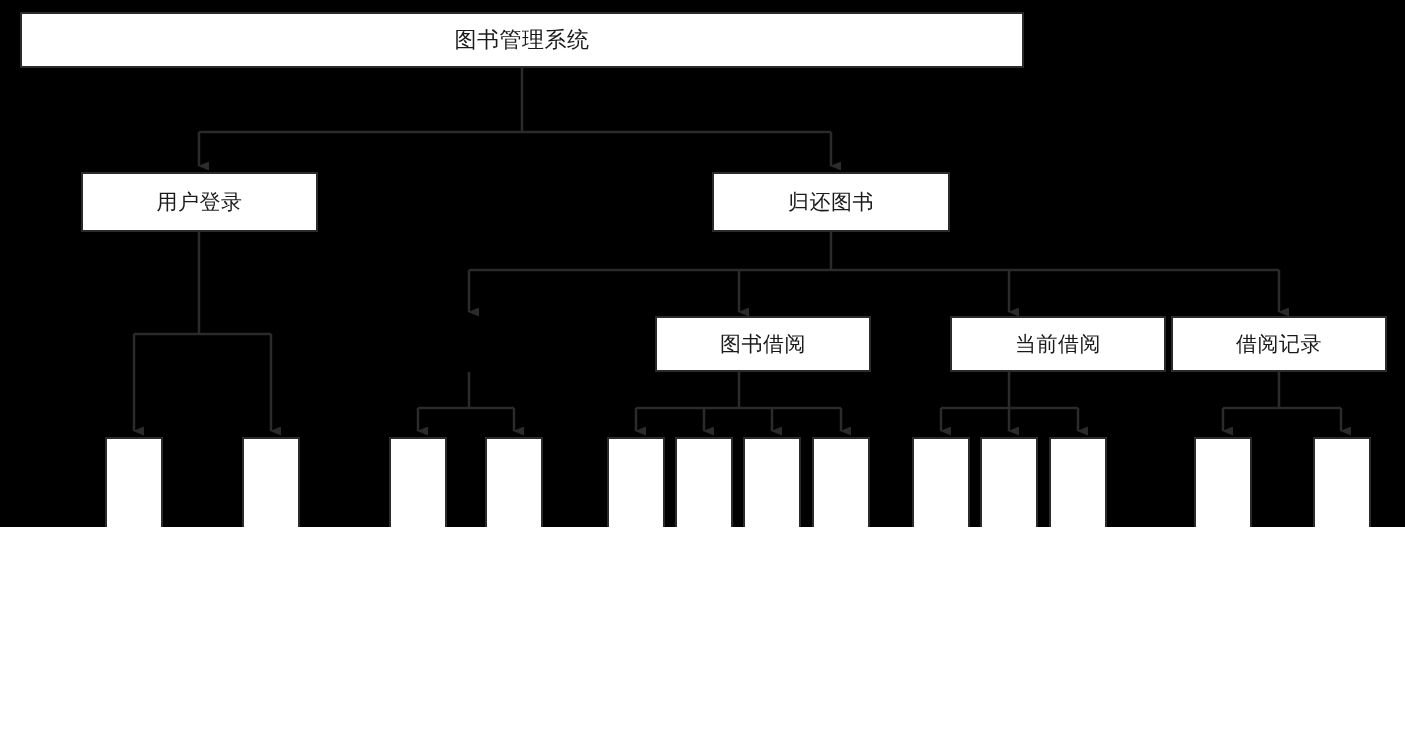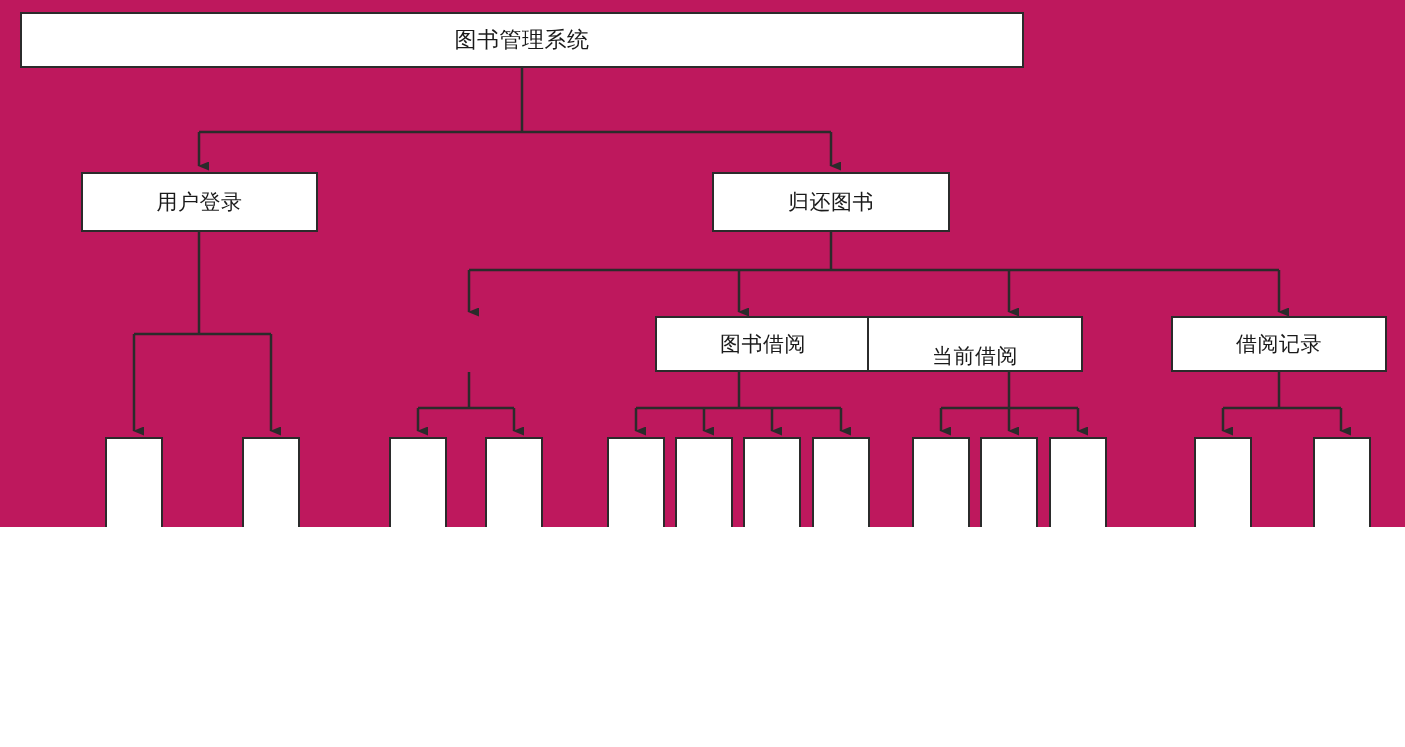"图书管理系统" #diagram-root { background: #be185d -> #000000 }
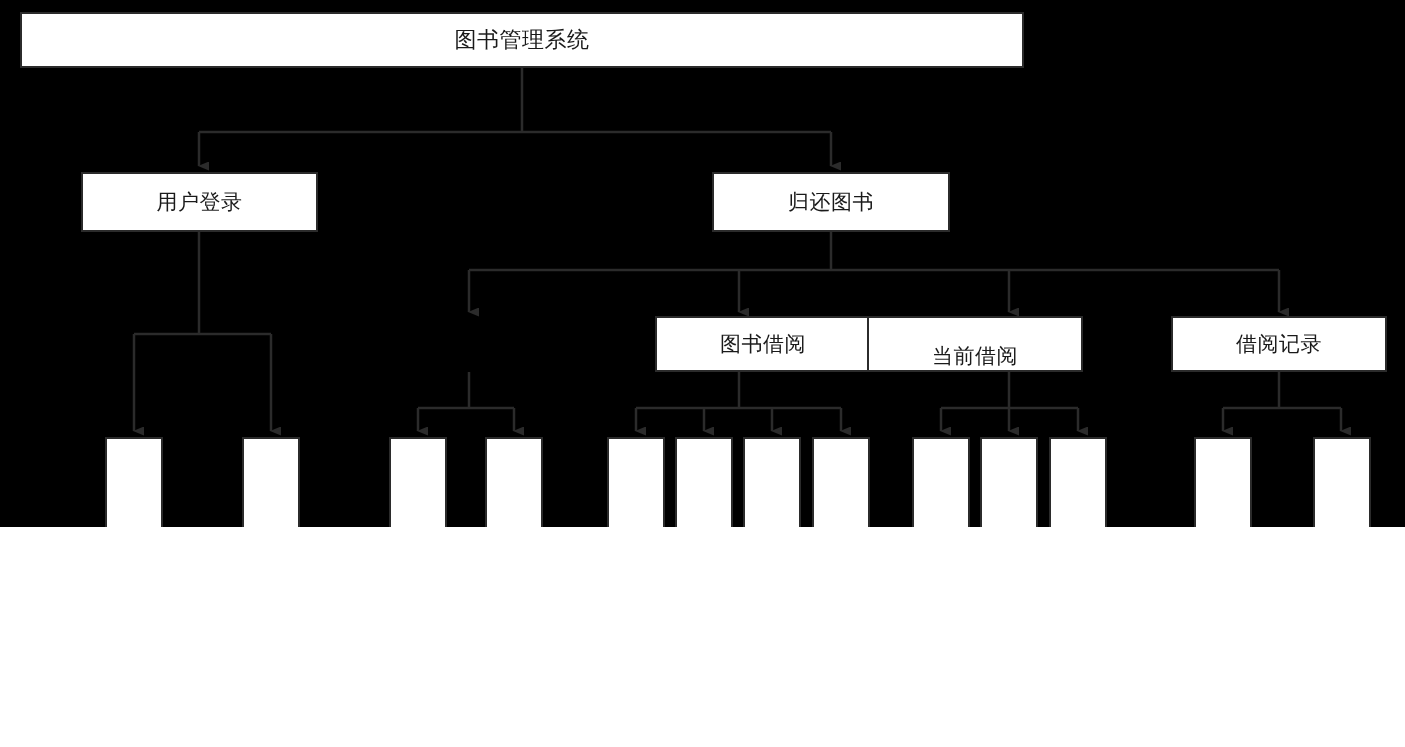"当前借阅" div.node { align-items: flex-end -> none; left: 867px -> 950px }
